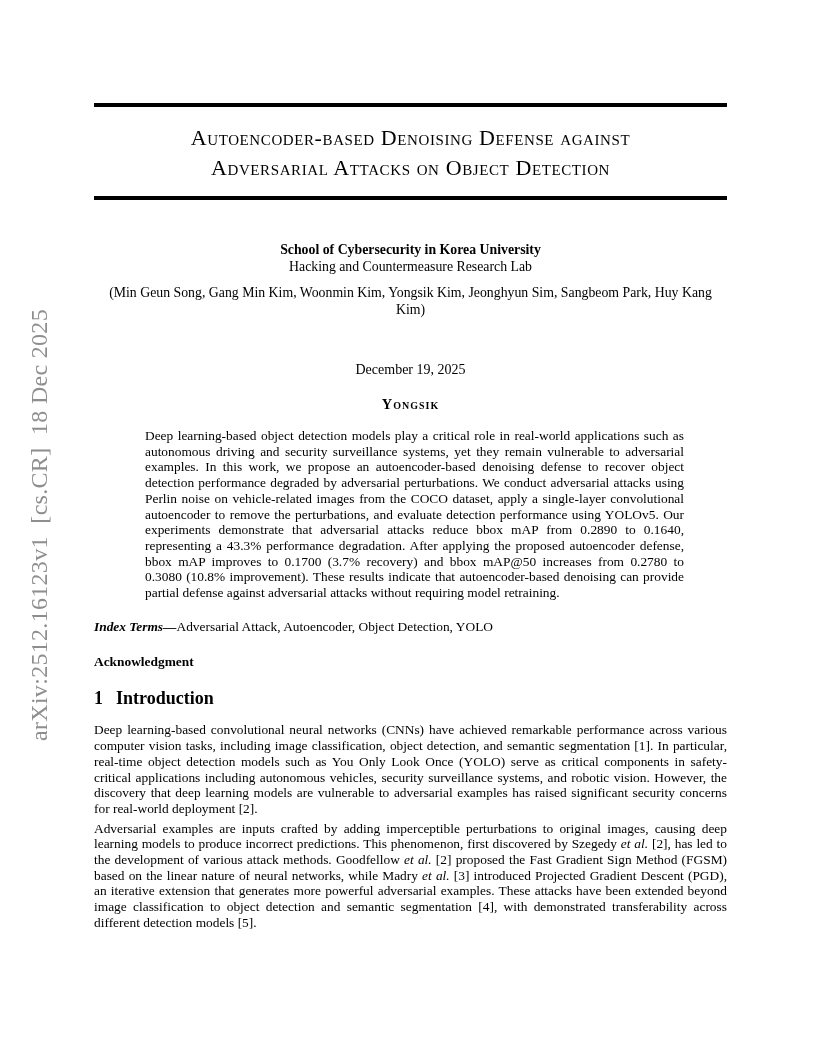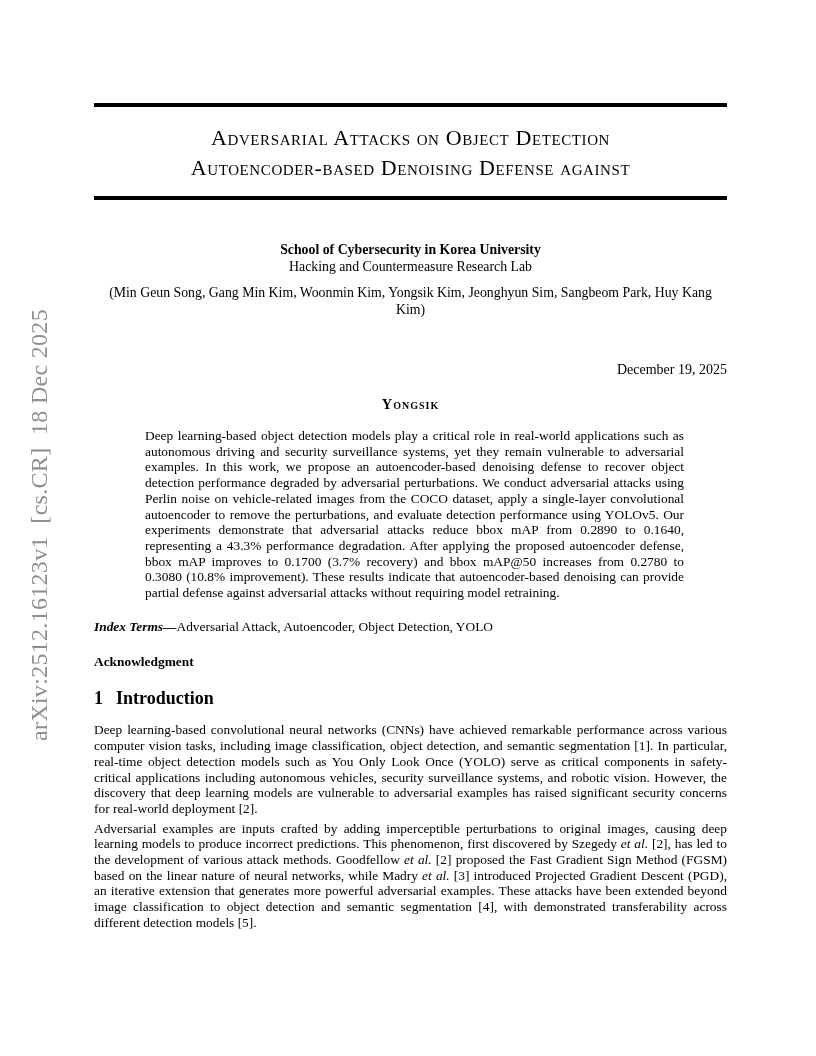"Adversarial Attacks on Object Detection" div { order: before "Autoencoder-based Denoising Defense" -> after "Autoencoder-based Denoising Defense" }
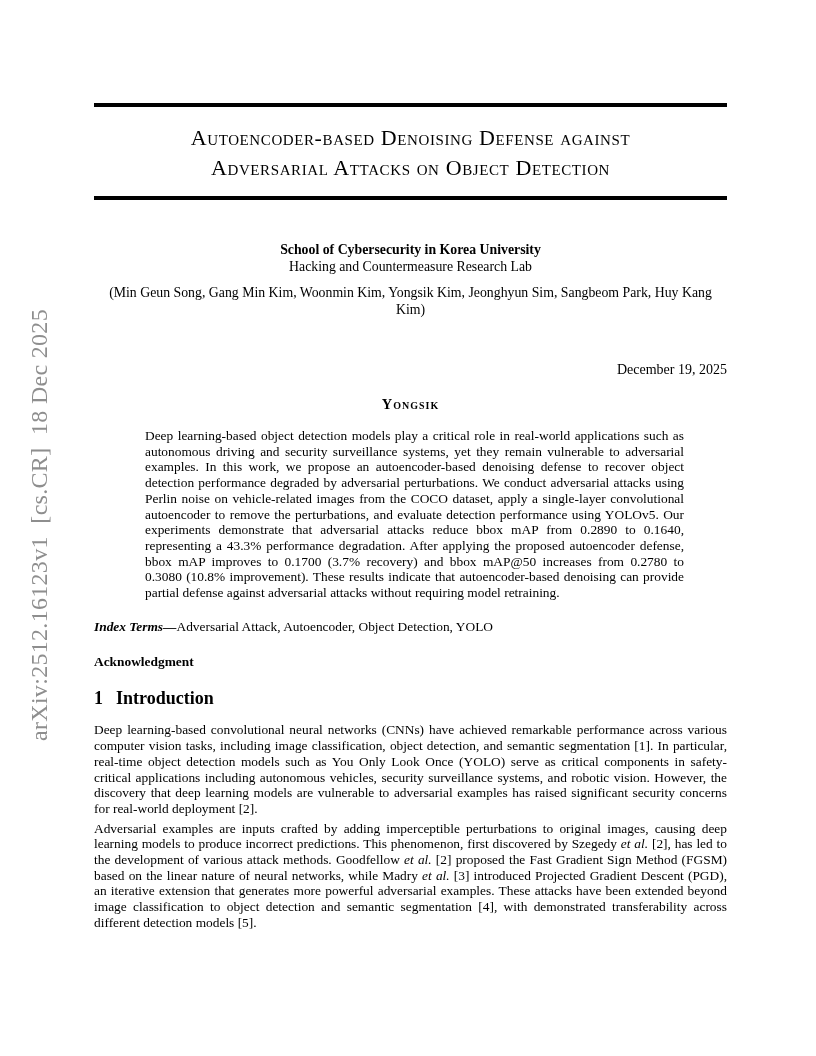"December 19, 2025" .date { text-align: right -> center }
